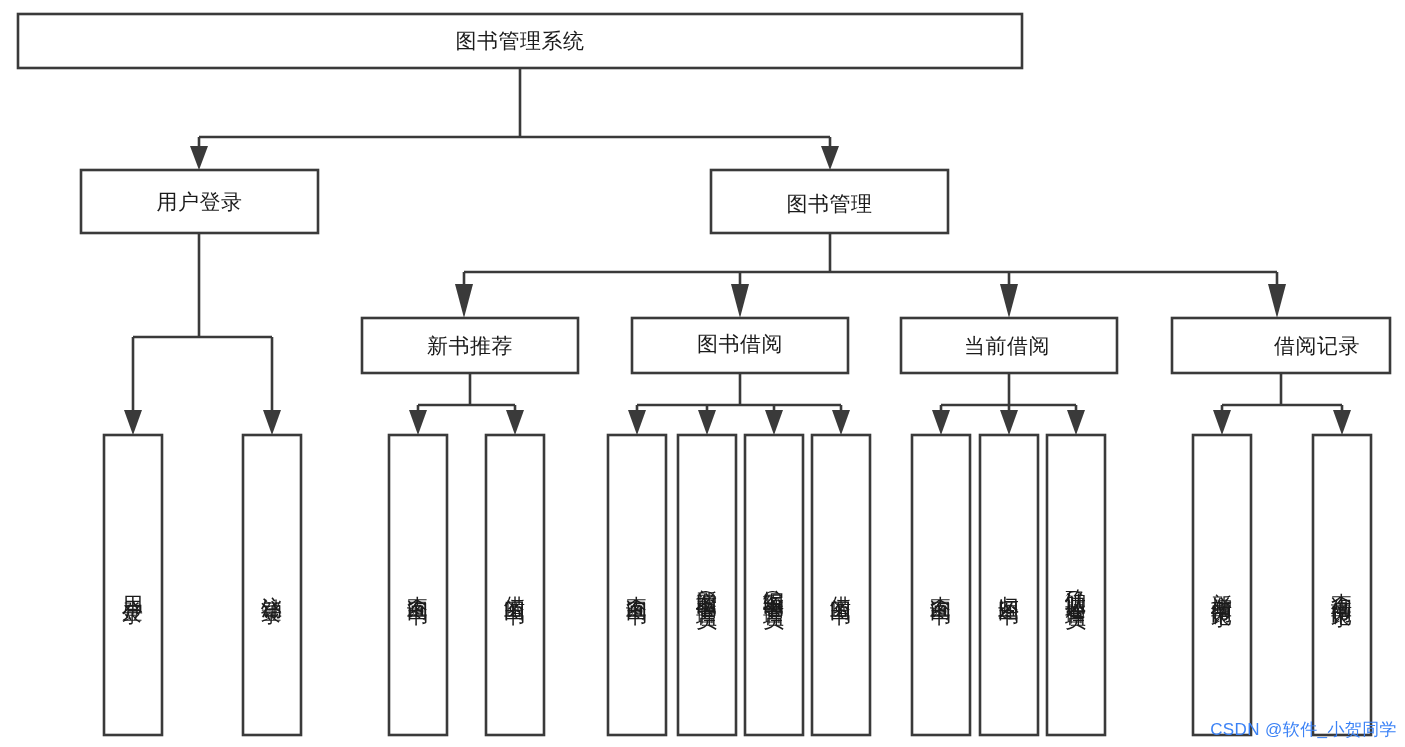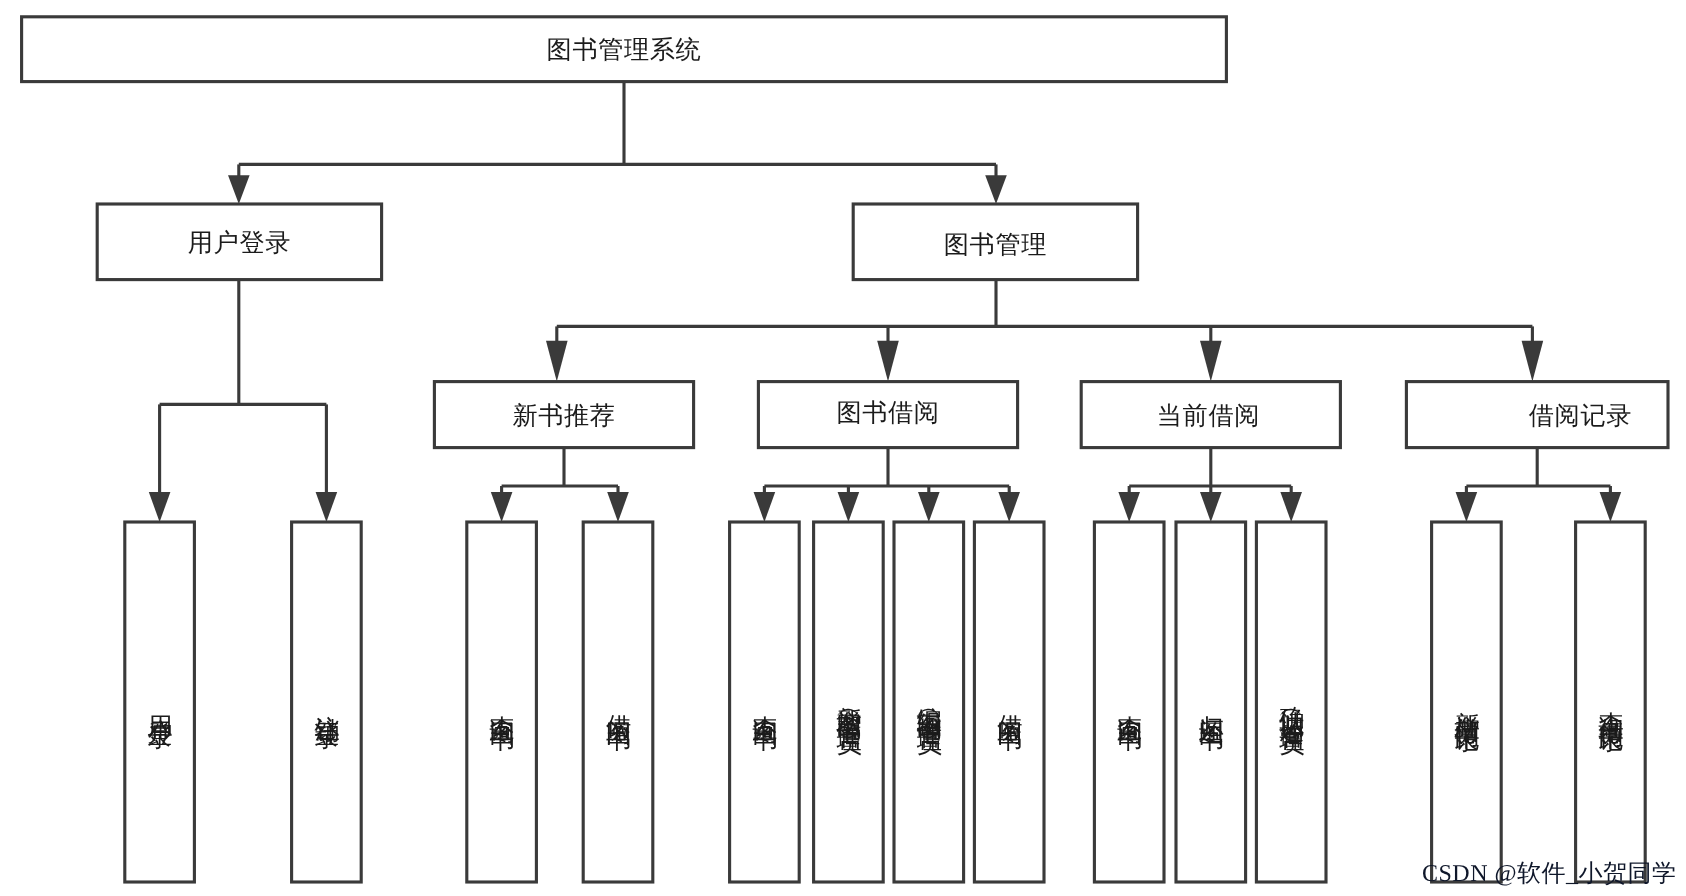"CSDN @软件_小贺同学" .watermark { color: #0f172a -> #3b82f6; font-family: Liberation Serif, serif -> none; font-size: 20px -> 17px }
